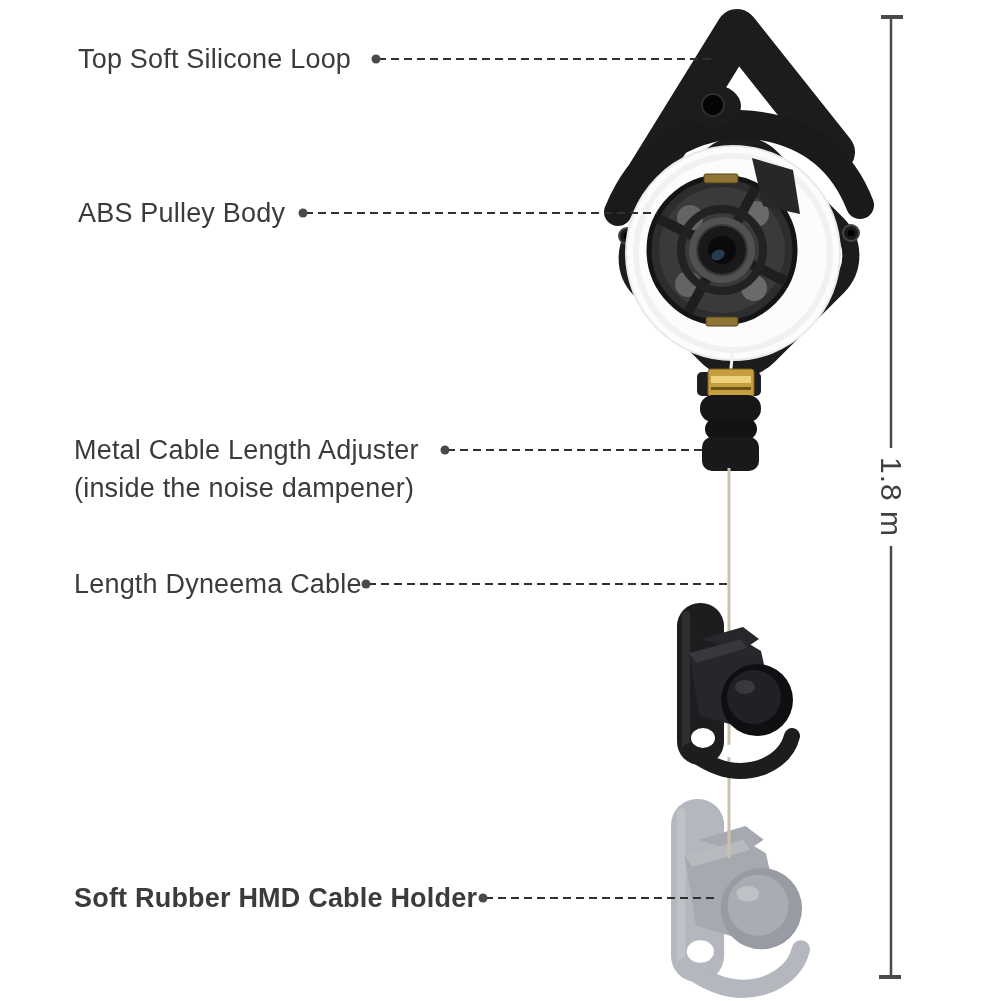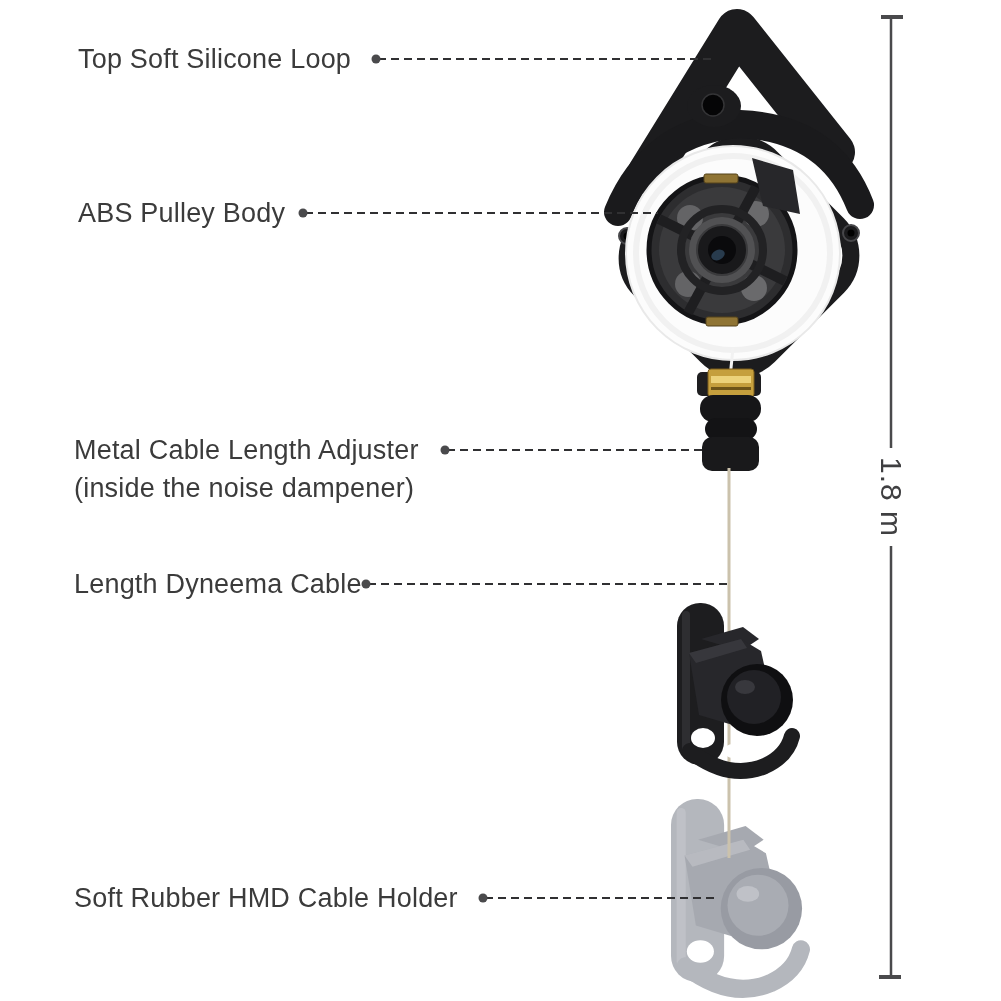"Soft Rubber HMD Cable Holder" #label-holder { font-weight: none -> bold }
